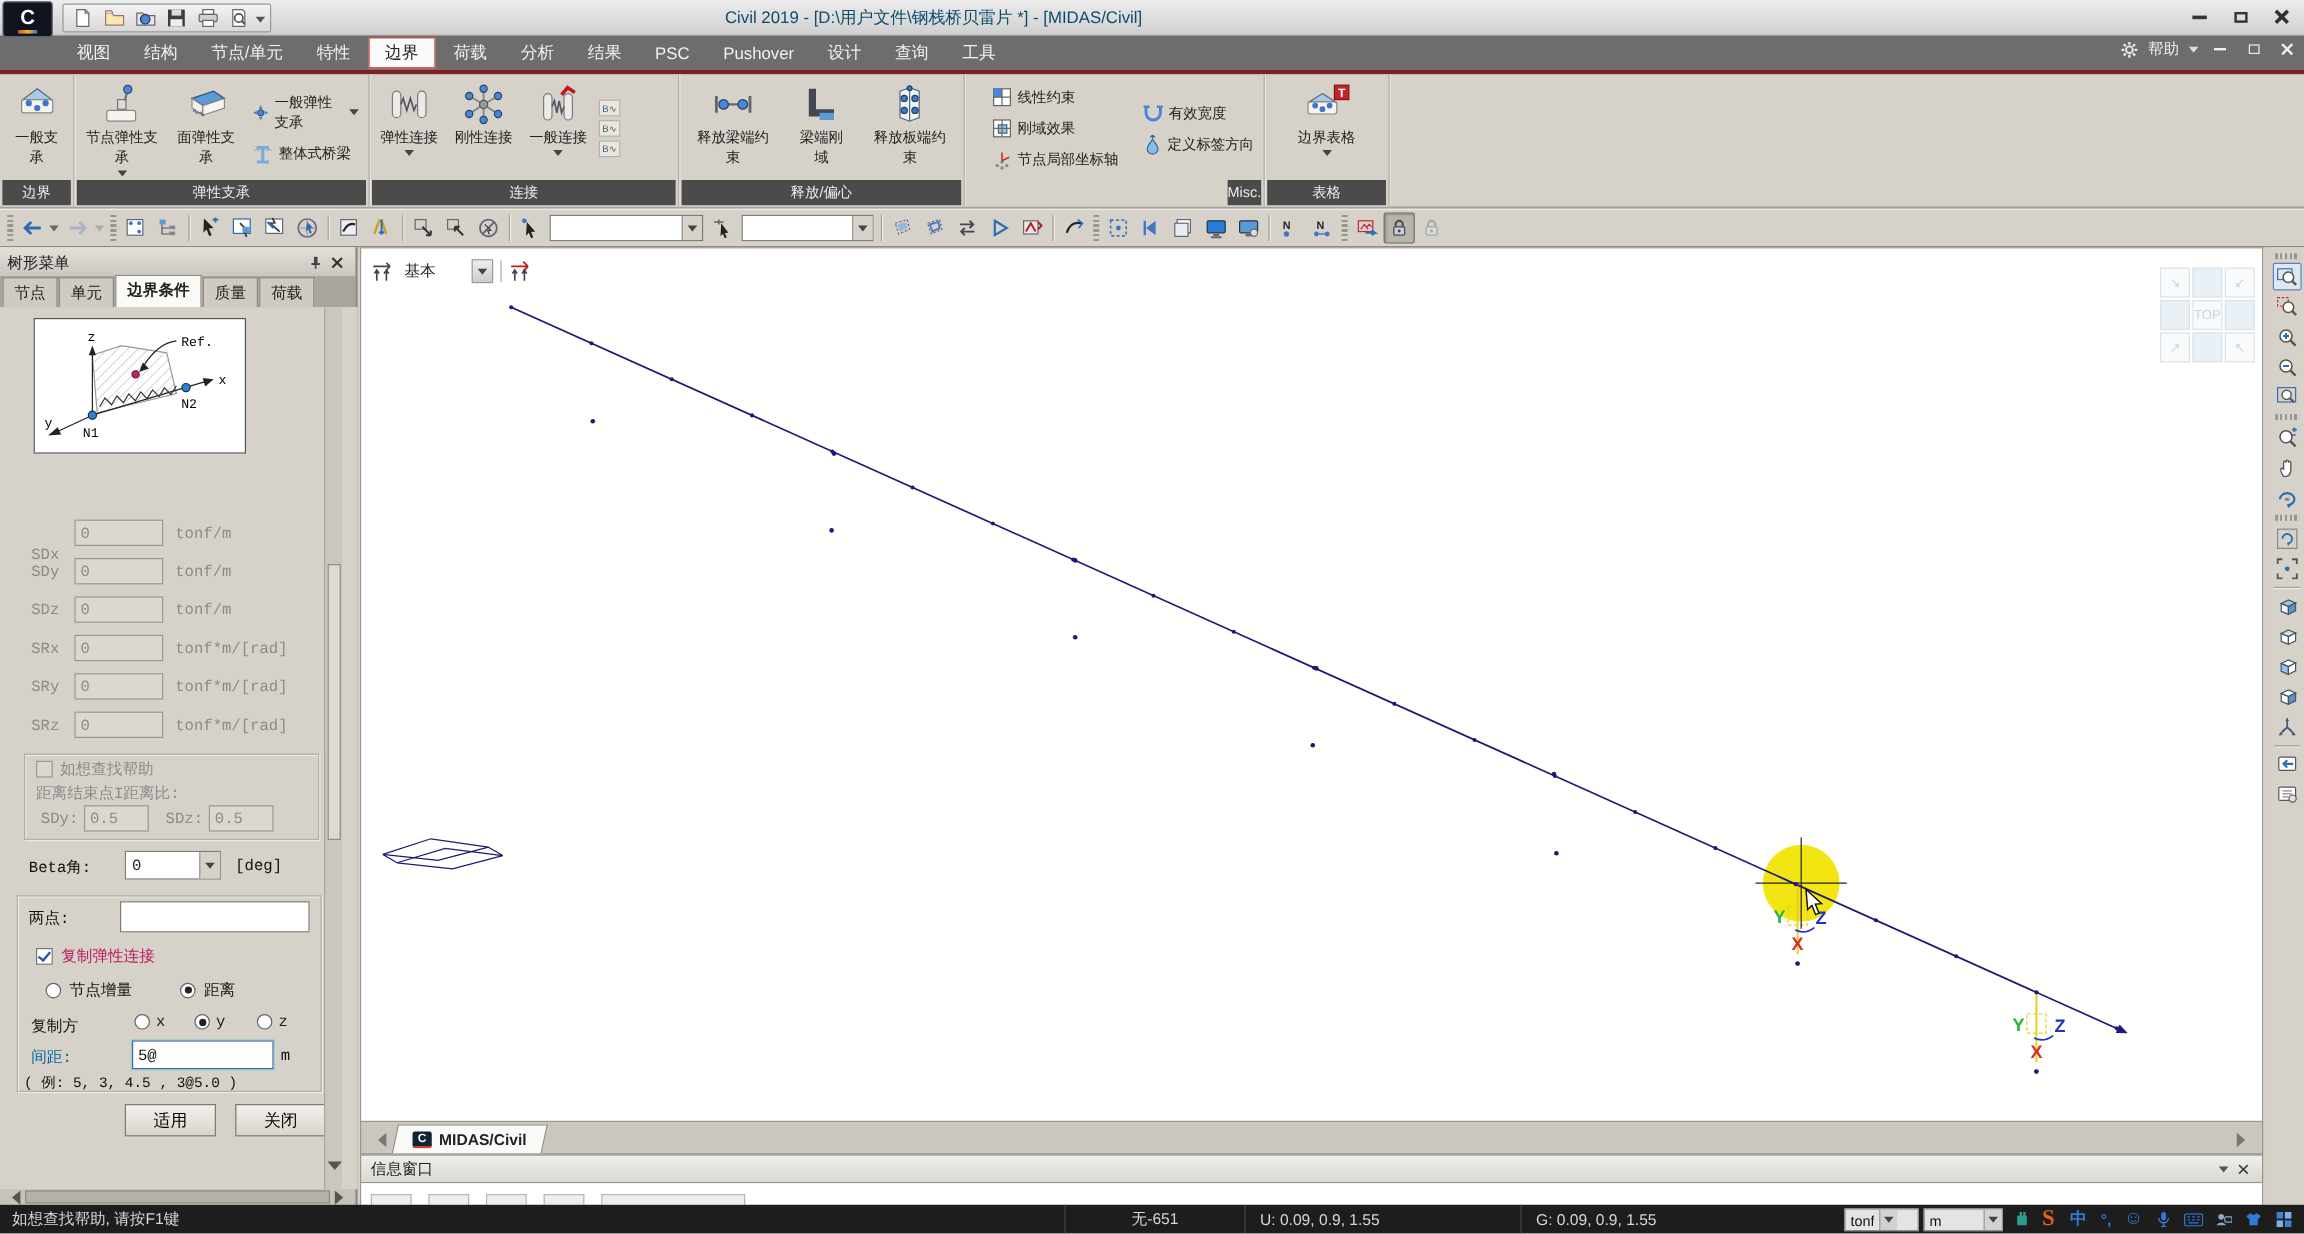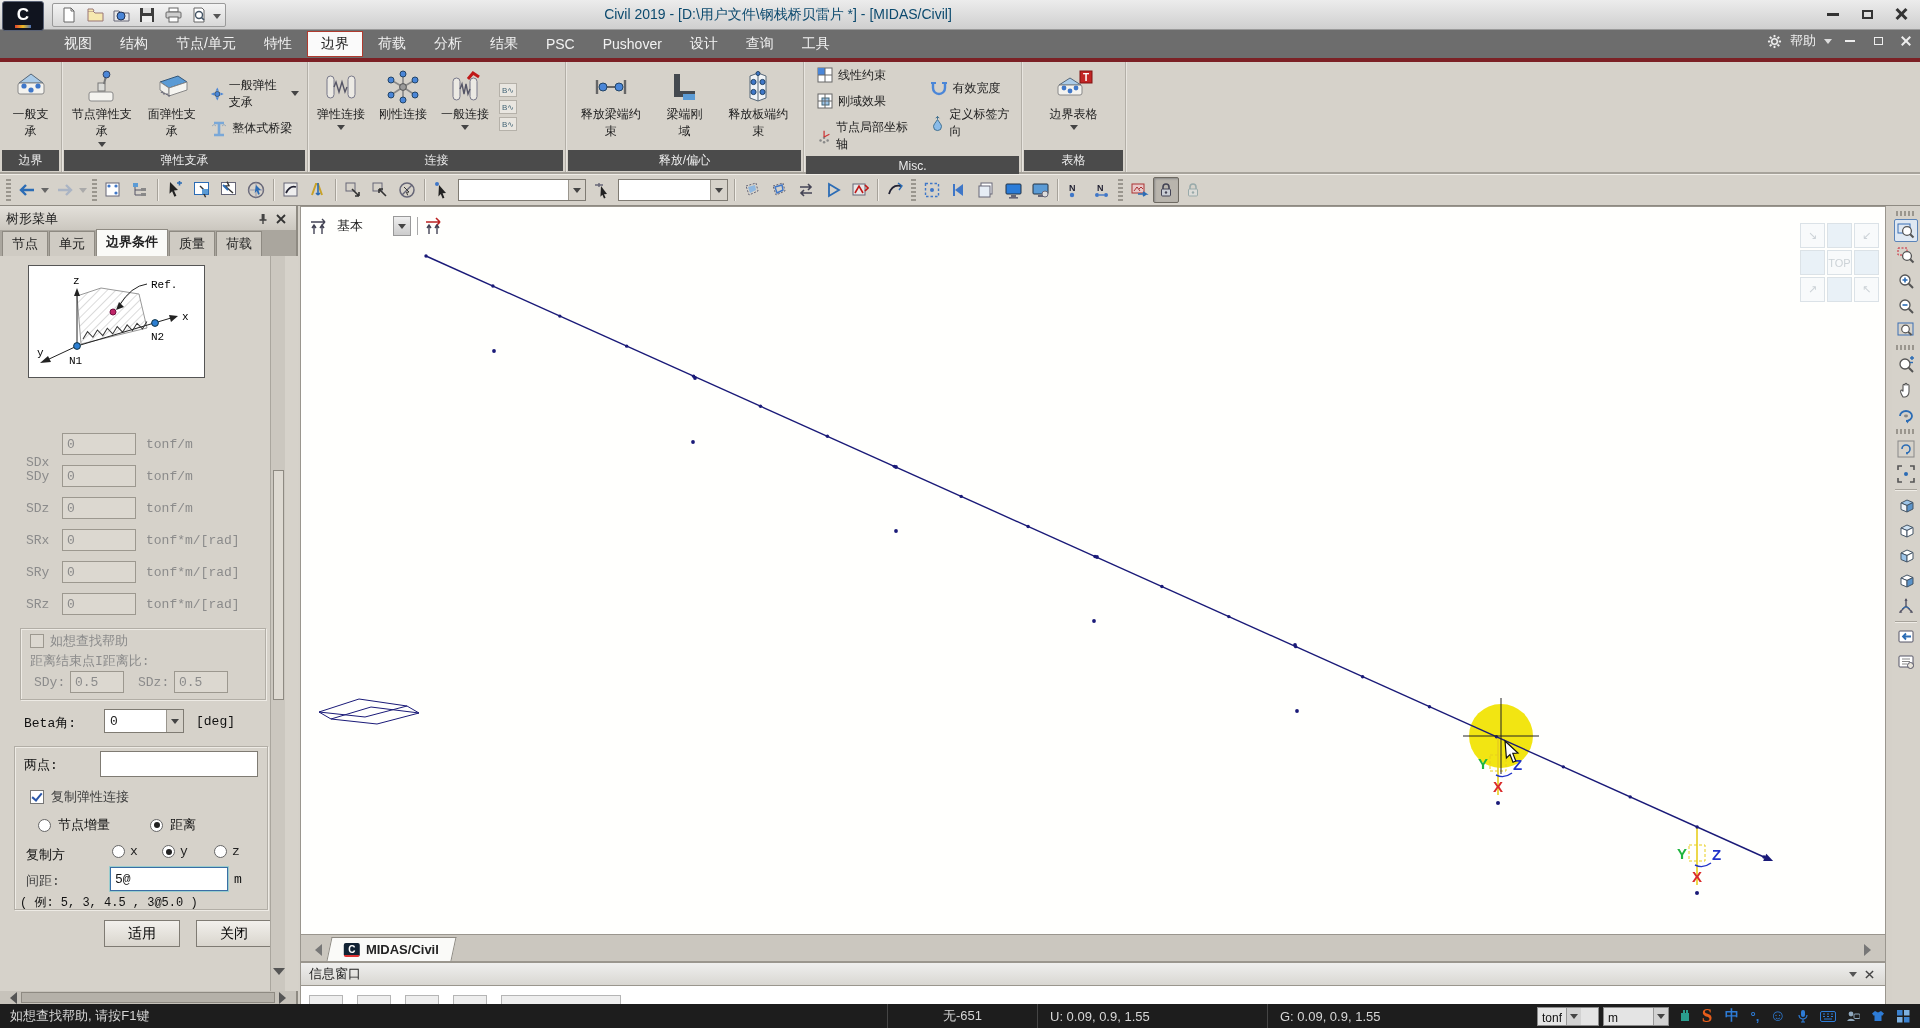"线性约束" div.rgroup { align-items: none -> flex-end; width: 218px -> 250px }
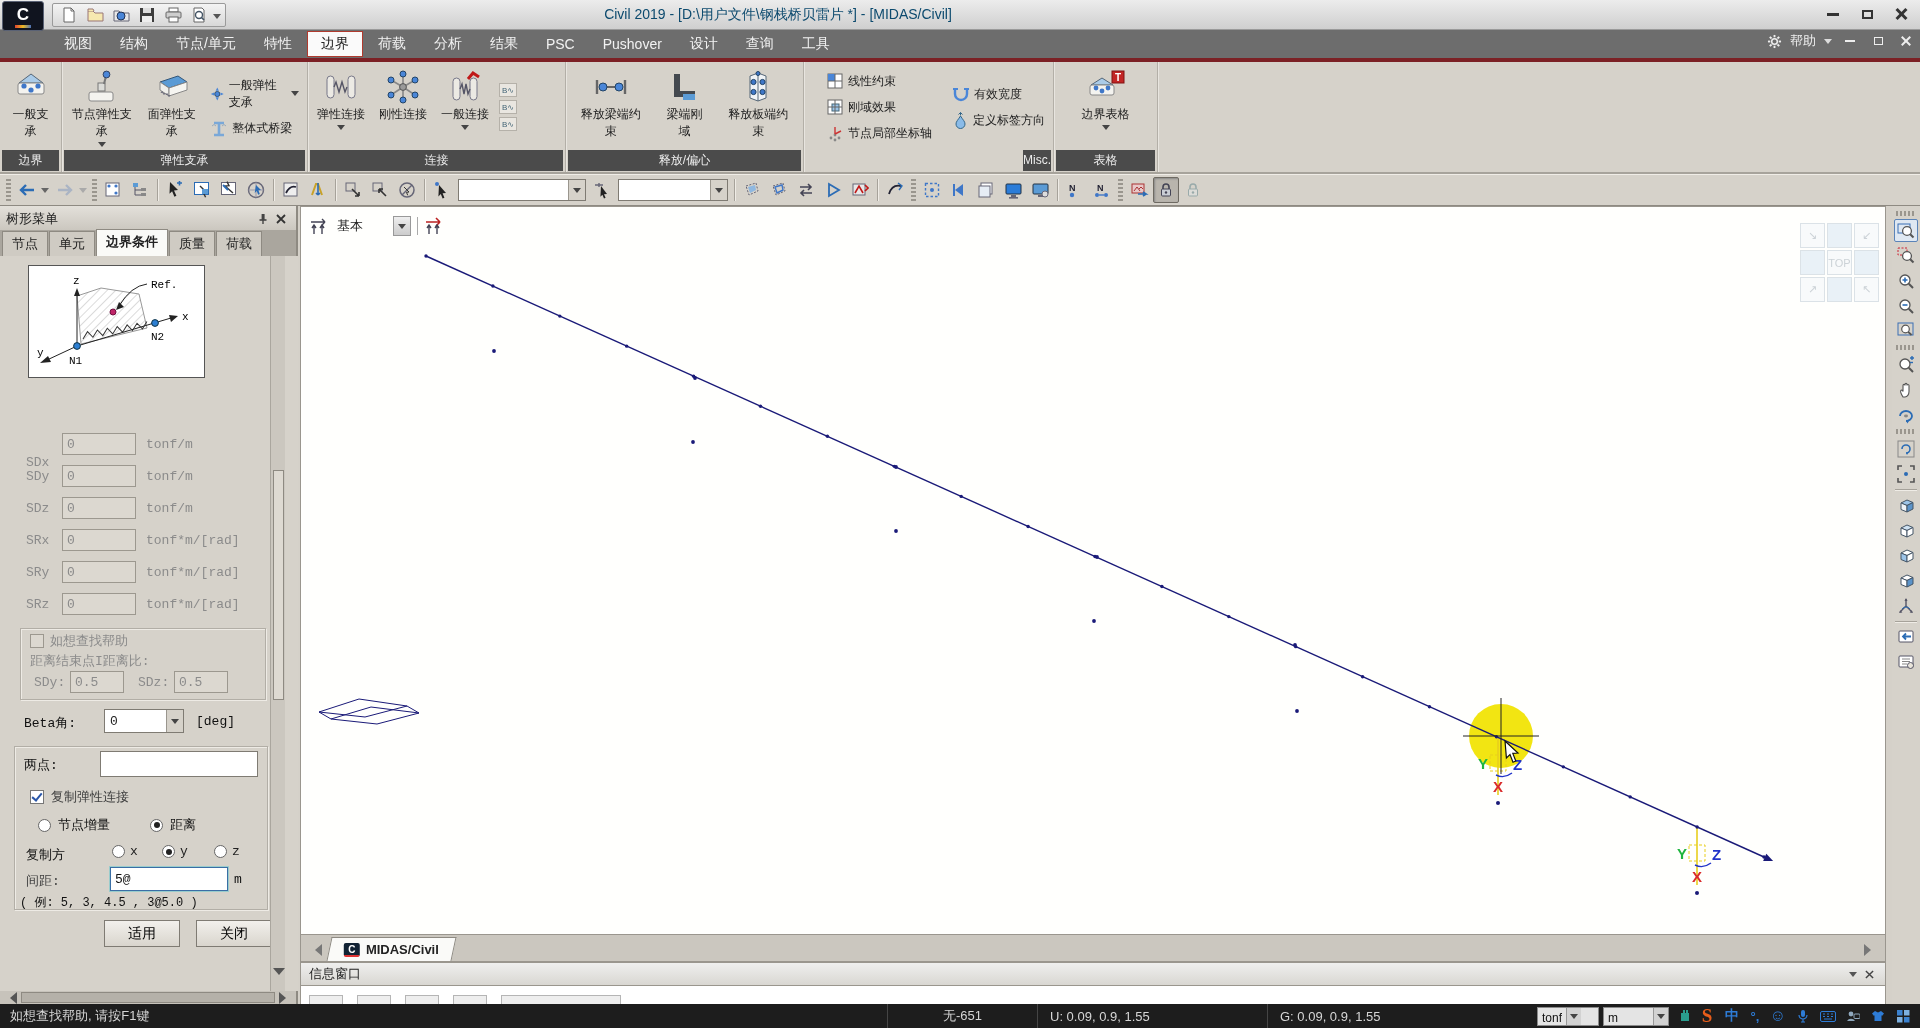"复制弹性连接" span.mono { color: #404040 -> #be185d }
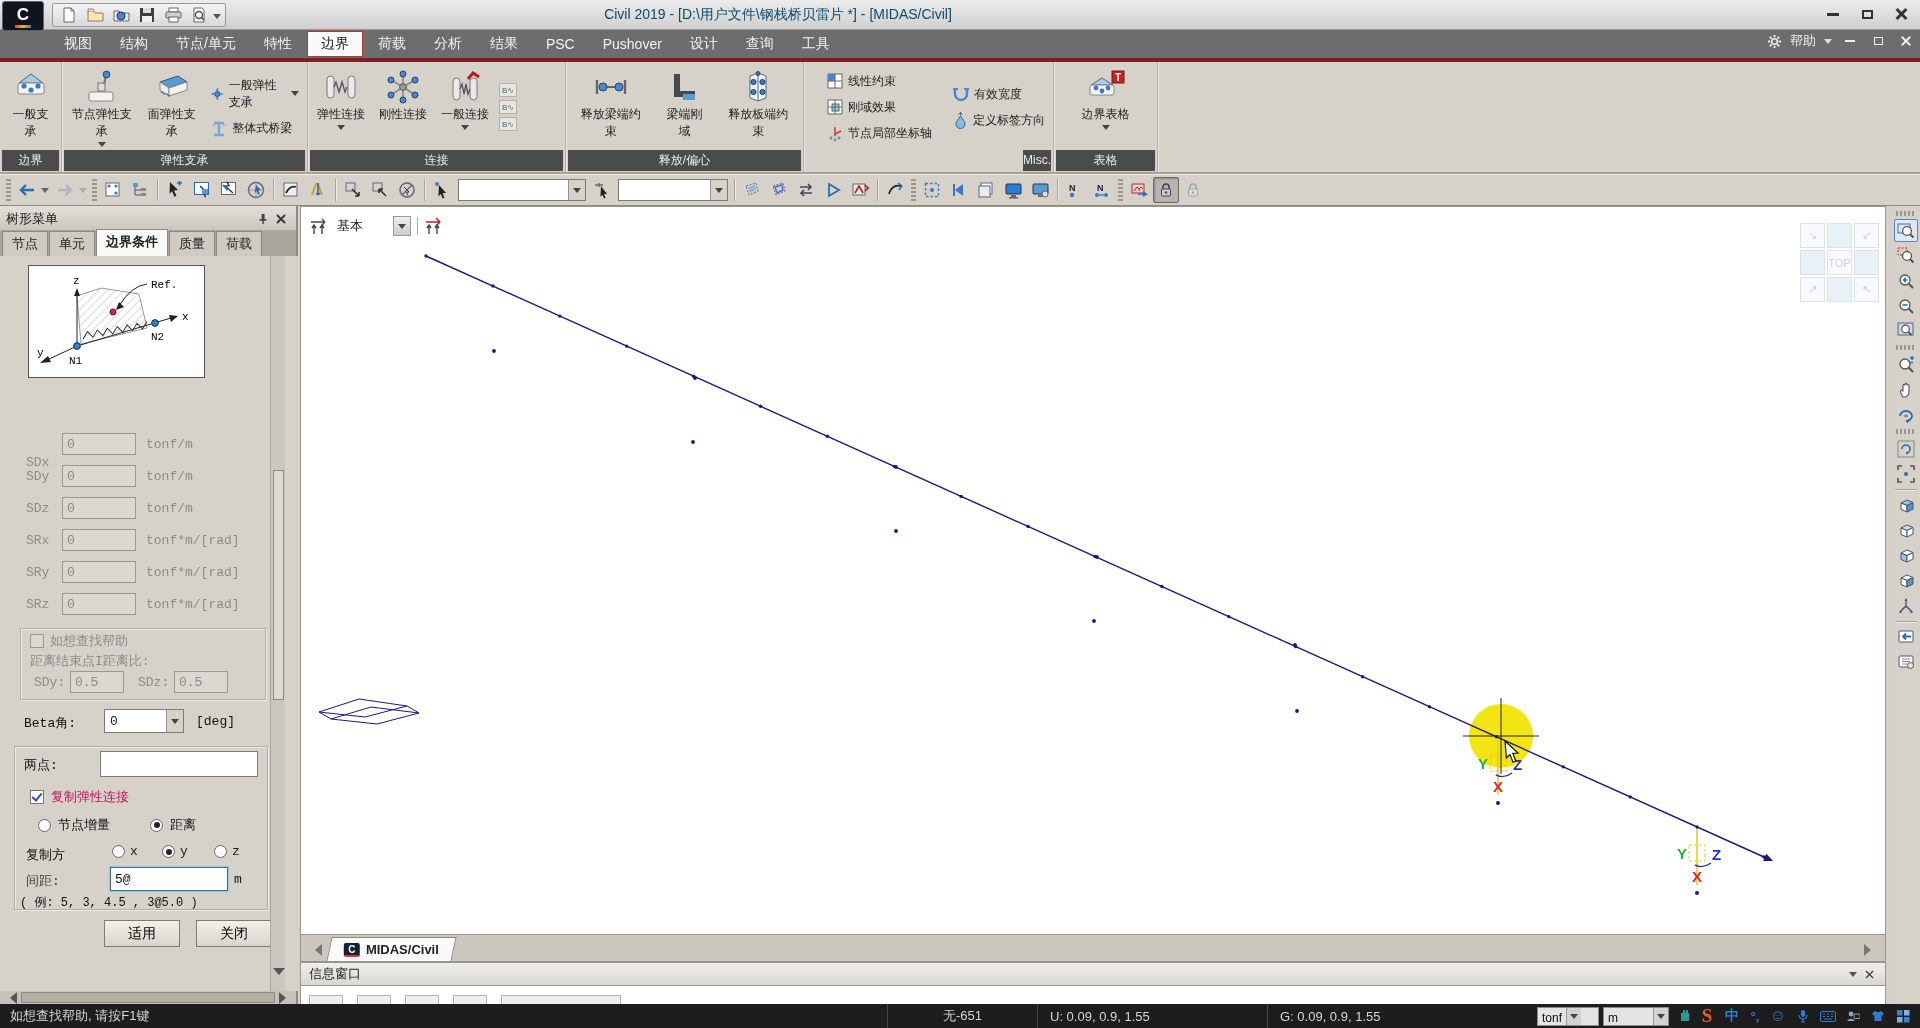"间距:" div.abs { color: #404040 -> #0369a1 }
